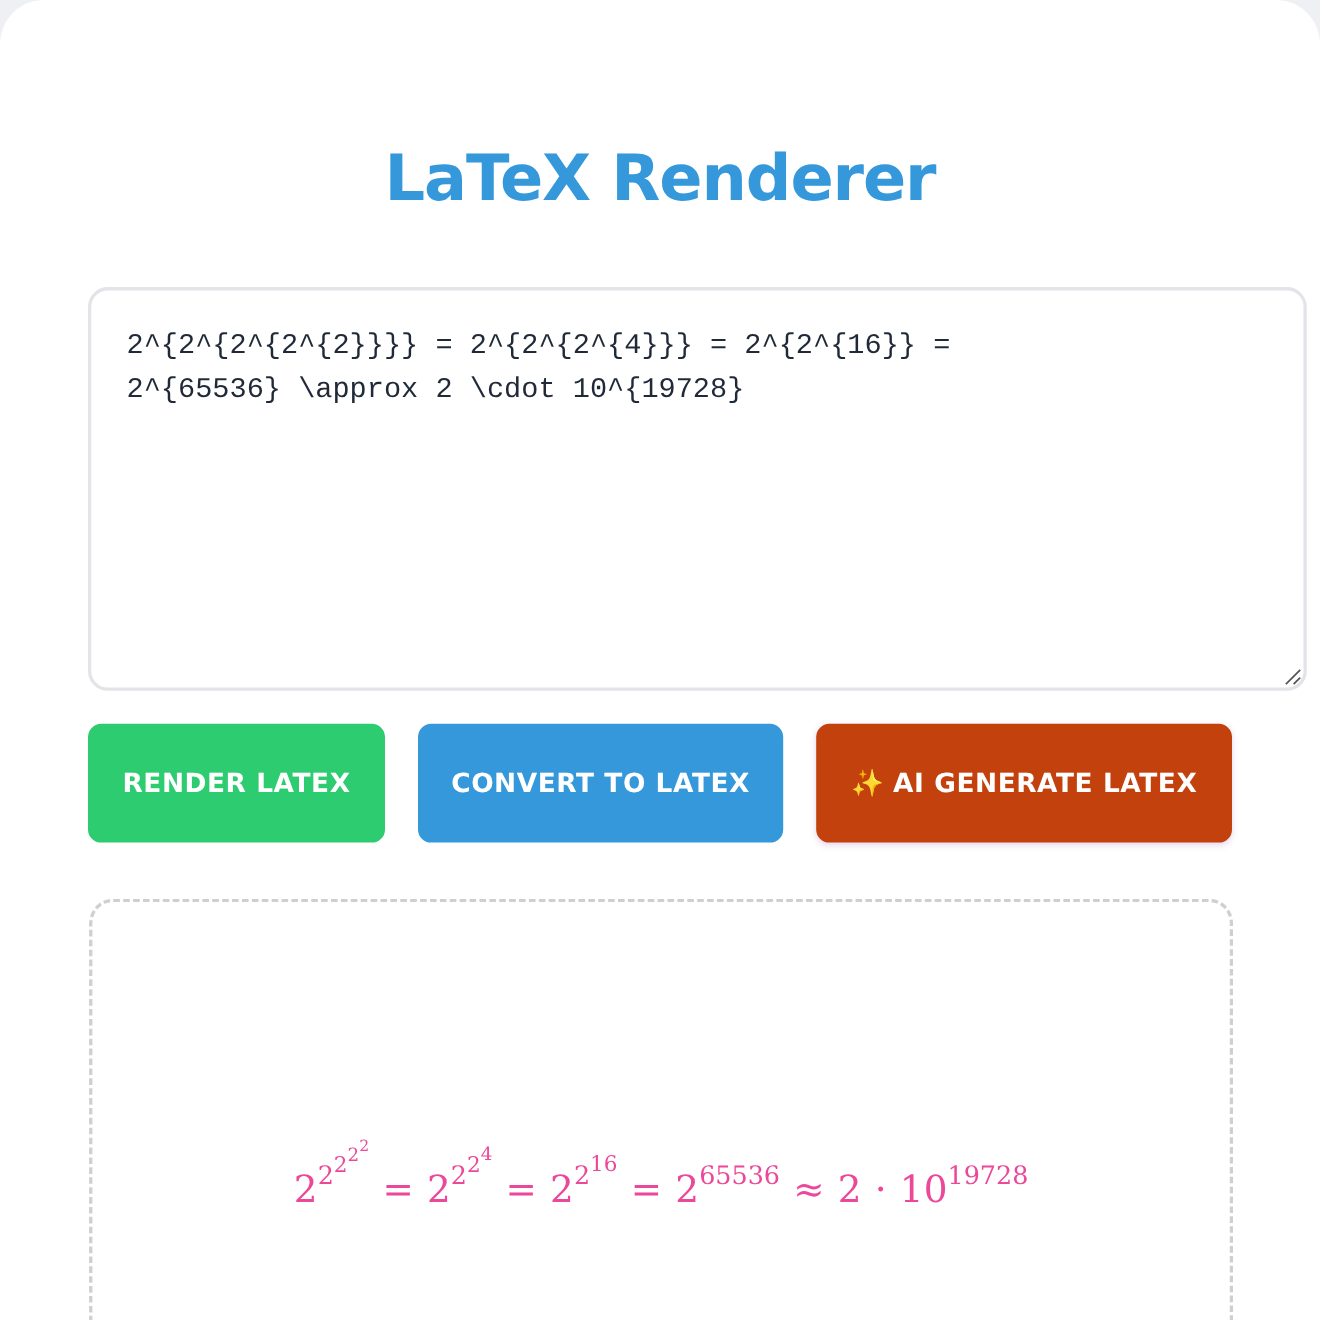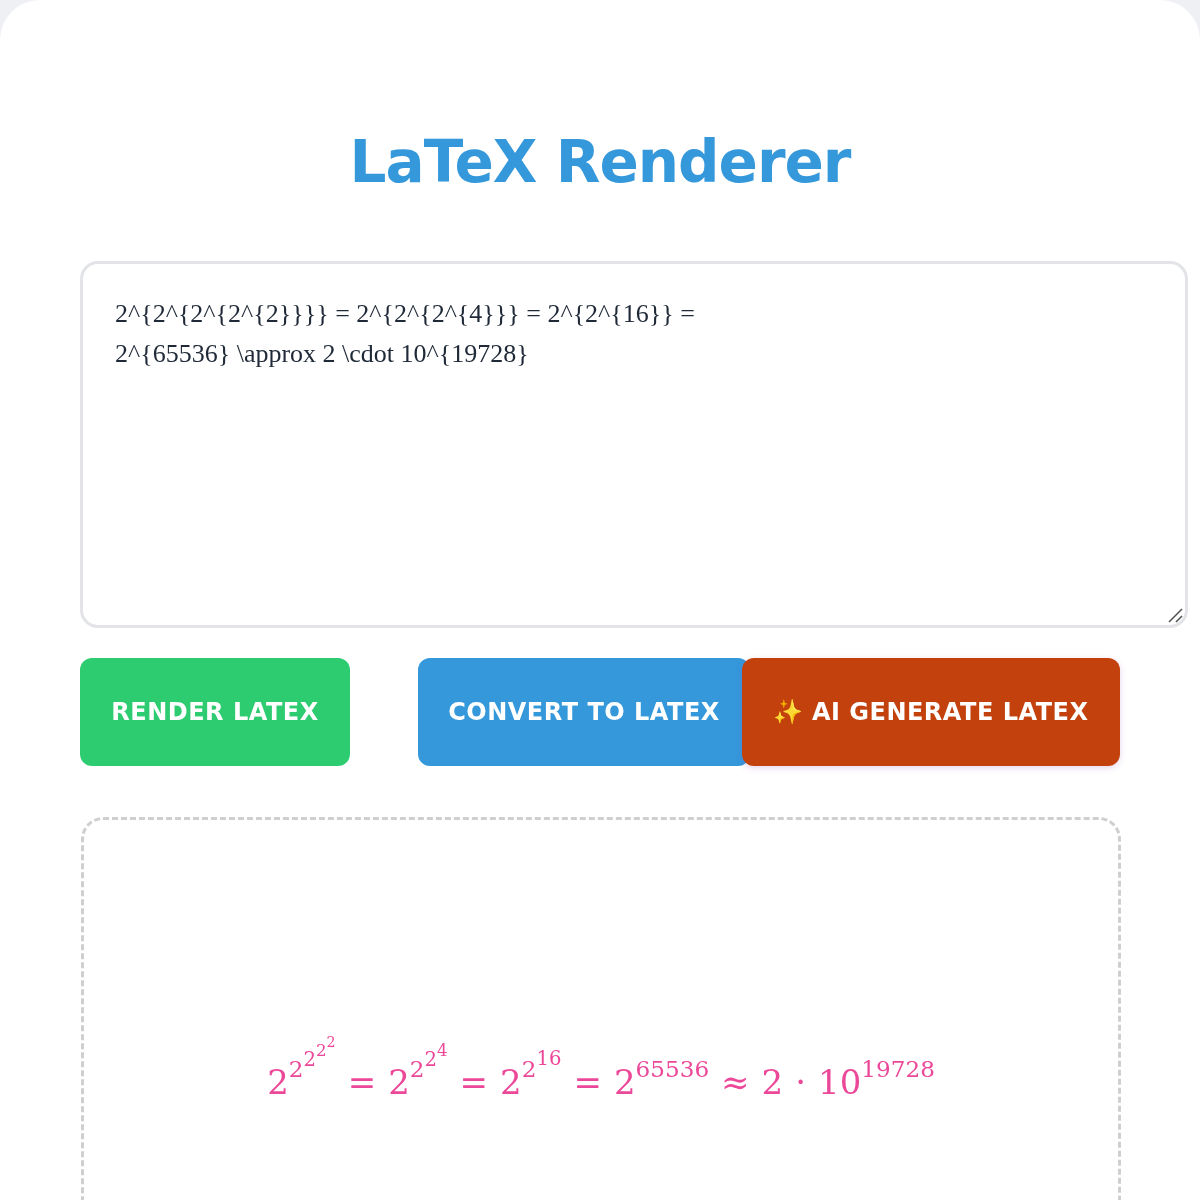"2^{2^{2^{2^{2}}}} = 2^{2^{2^{4}}} =" .editor { font-family: Liberation Serif, serif -> Liberation Mono, monospace }
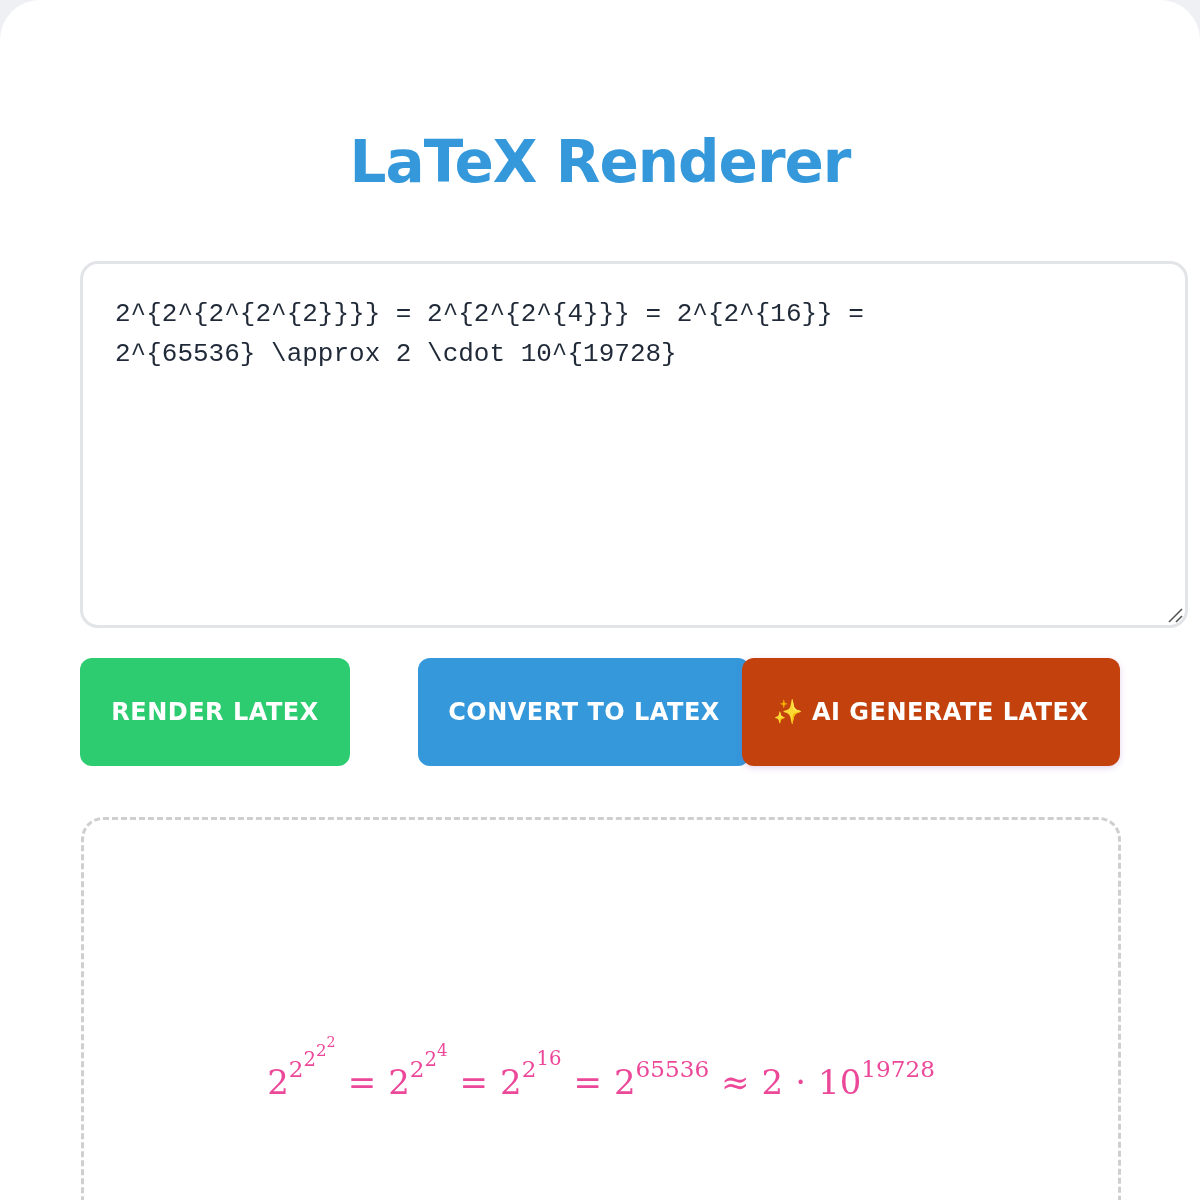"CONVERT TO LATEX" .btn-convert { margin-left: 38px -> none }
